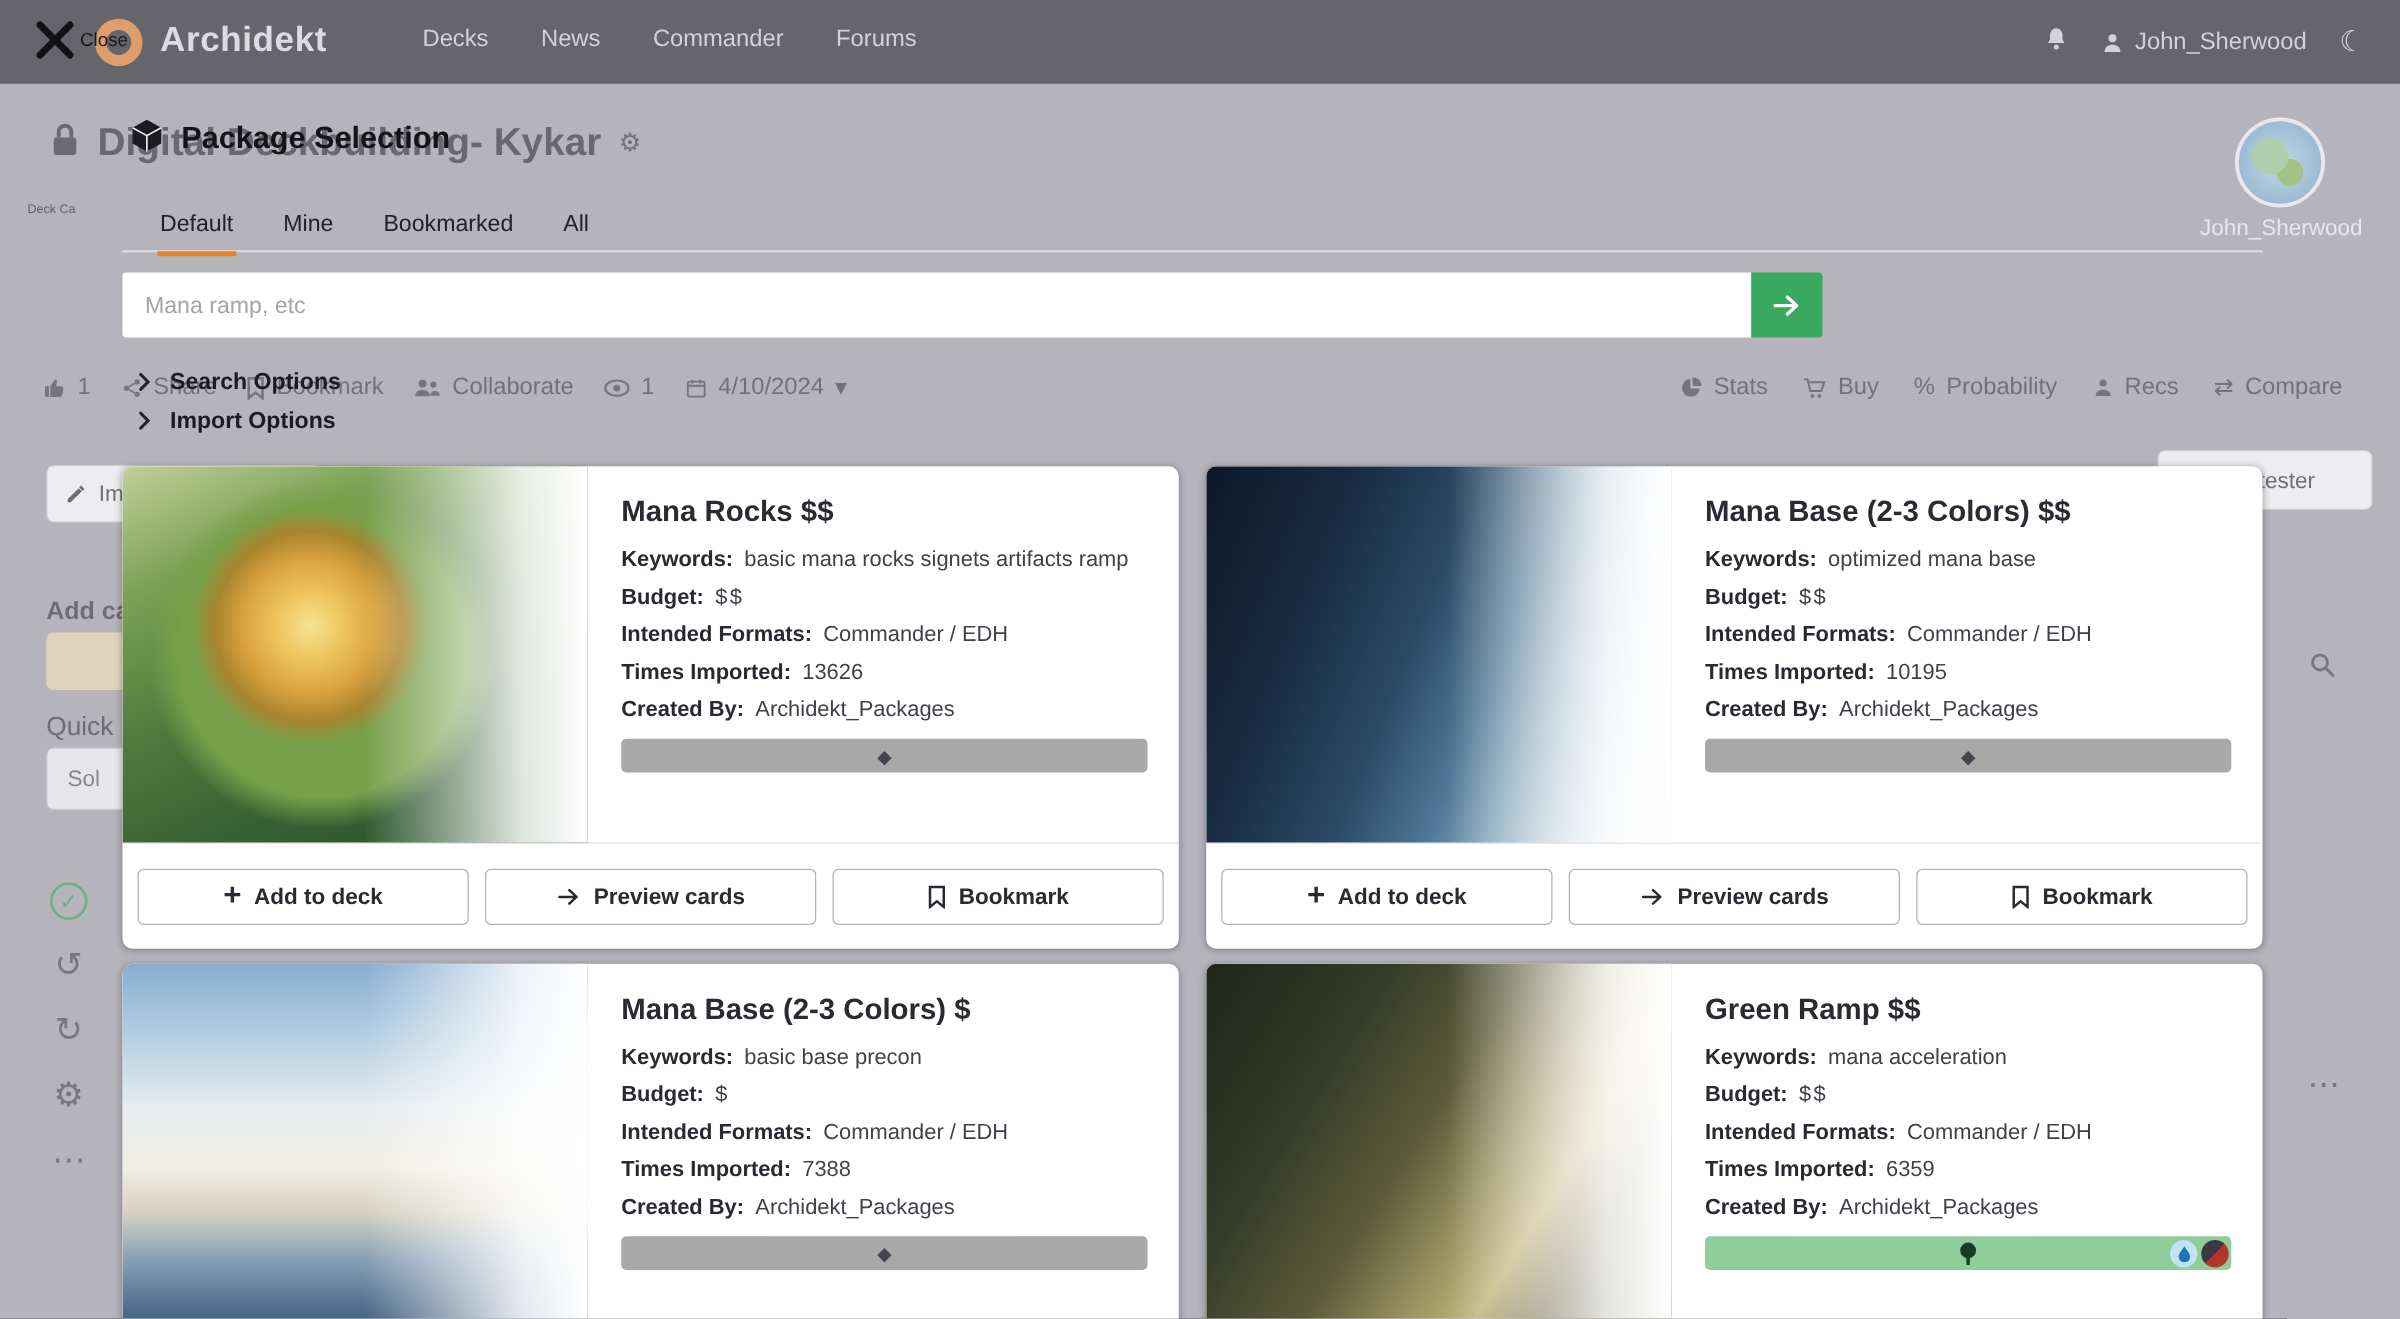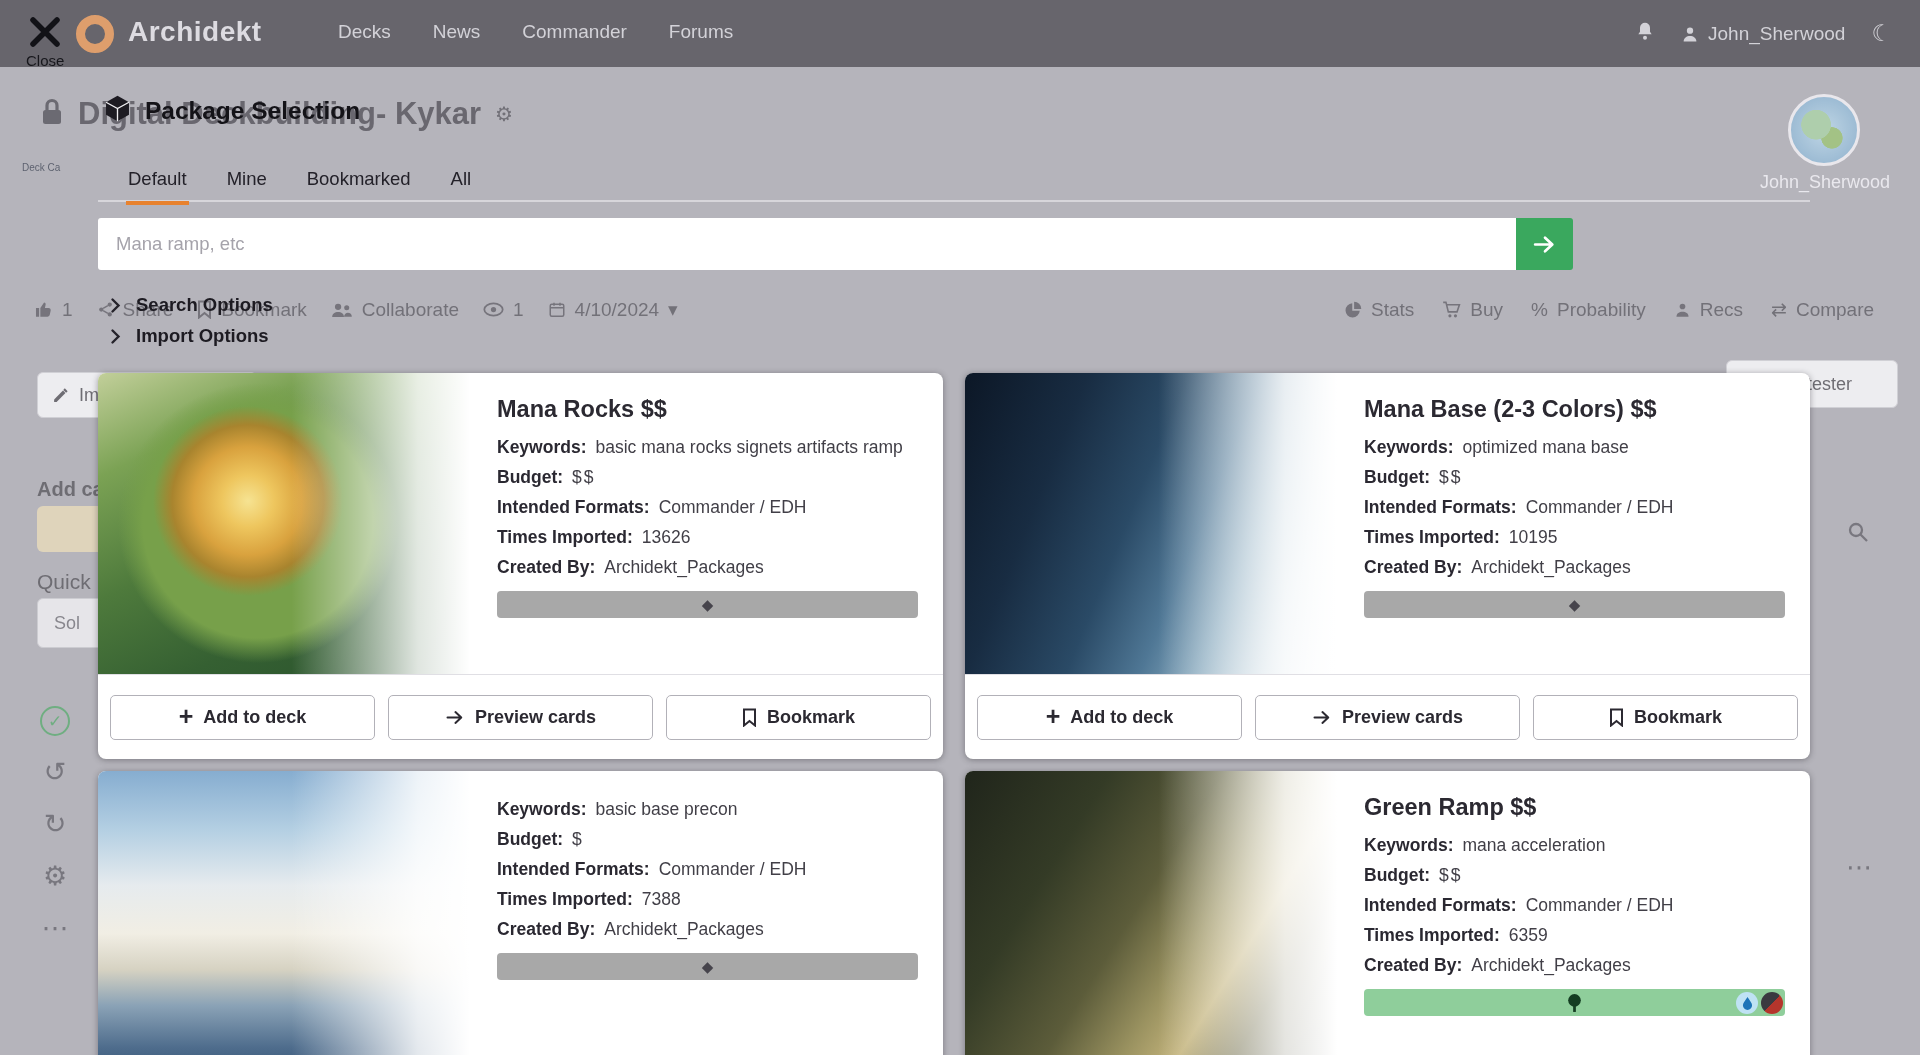"Close" .close-btn { flex-direction: column -> row }
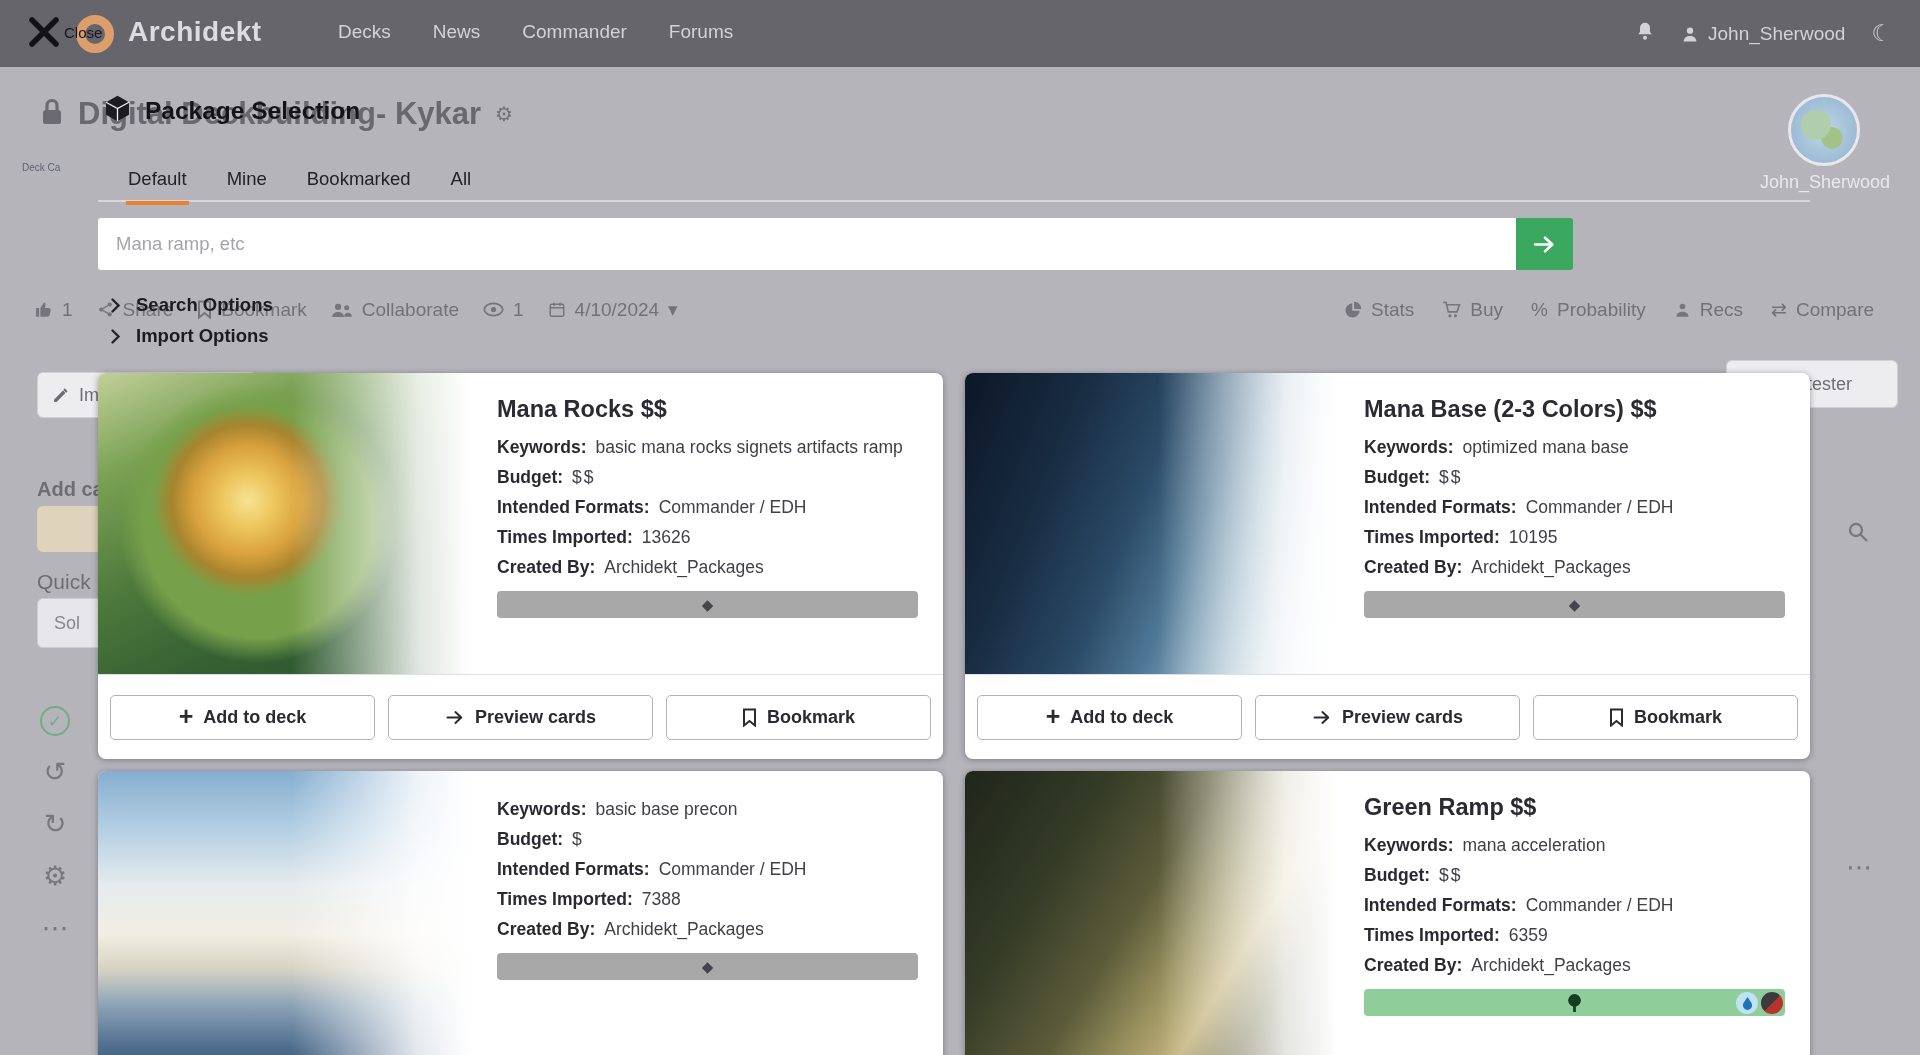"Mana ramp, etc" .search-row { width: 1475px -> 1360px }
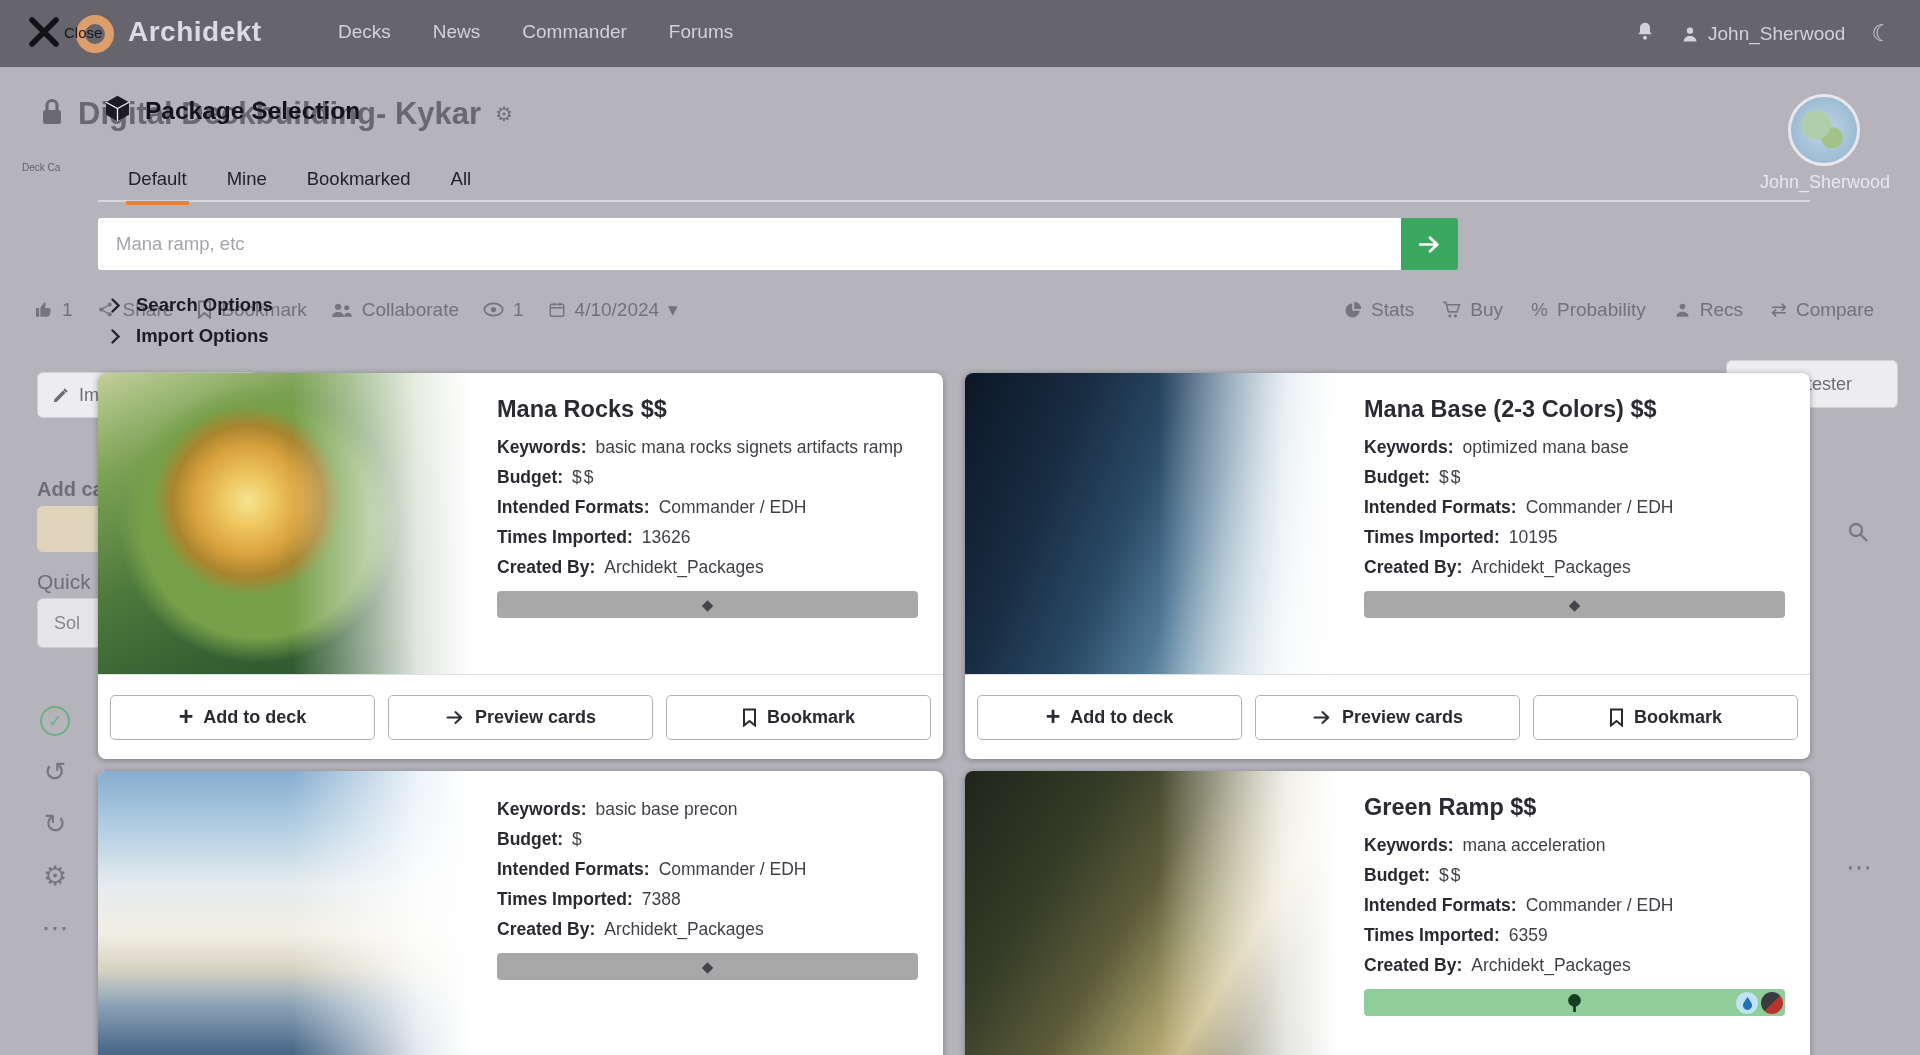"Mana Base (2-3 Colors) $" div.pcard-title { html: none -> <div>Mana Base (2-3 Colors) $</div> }
